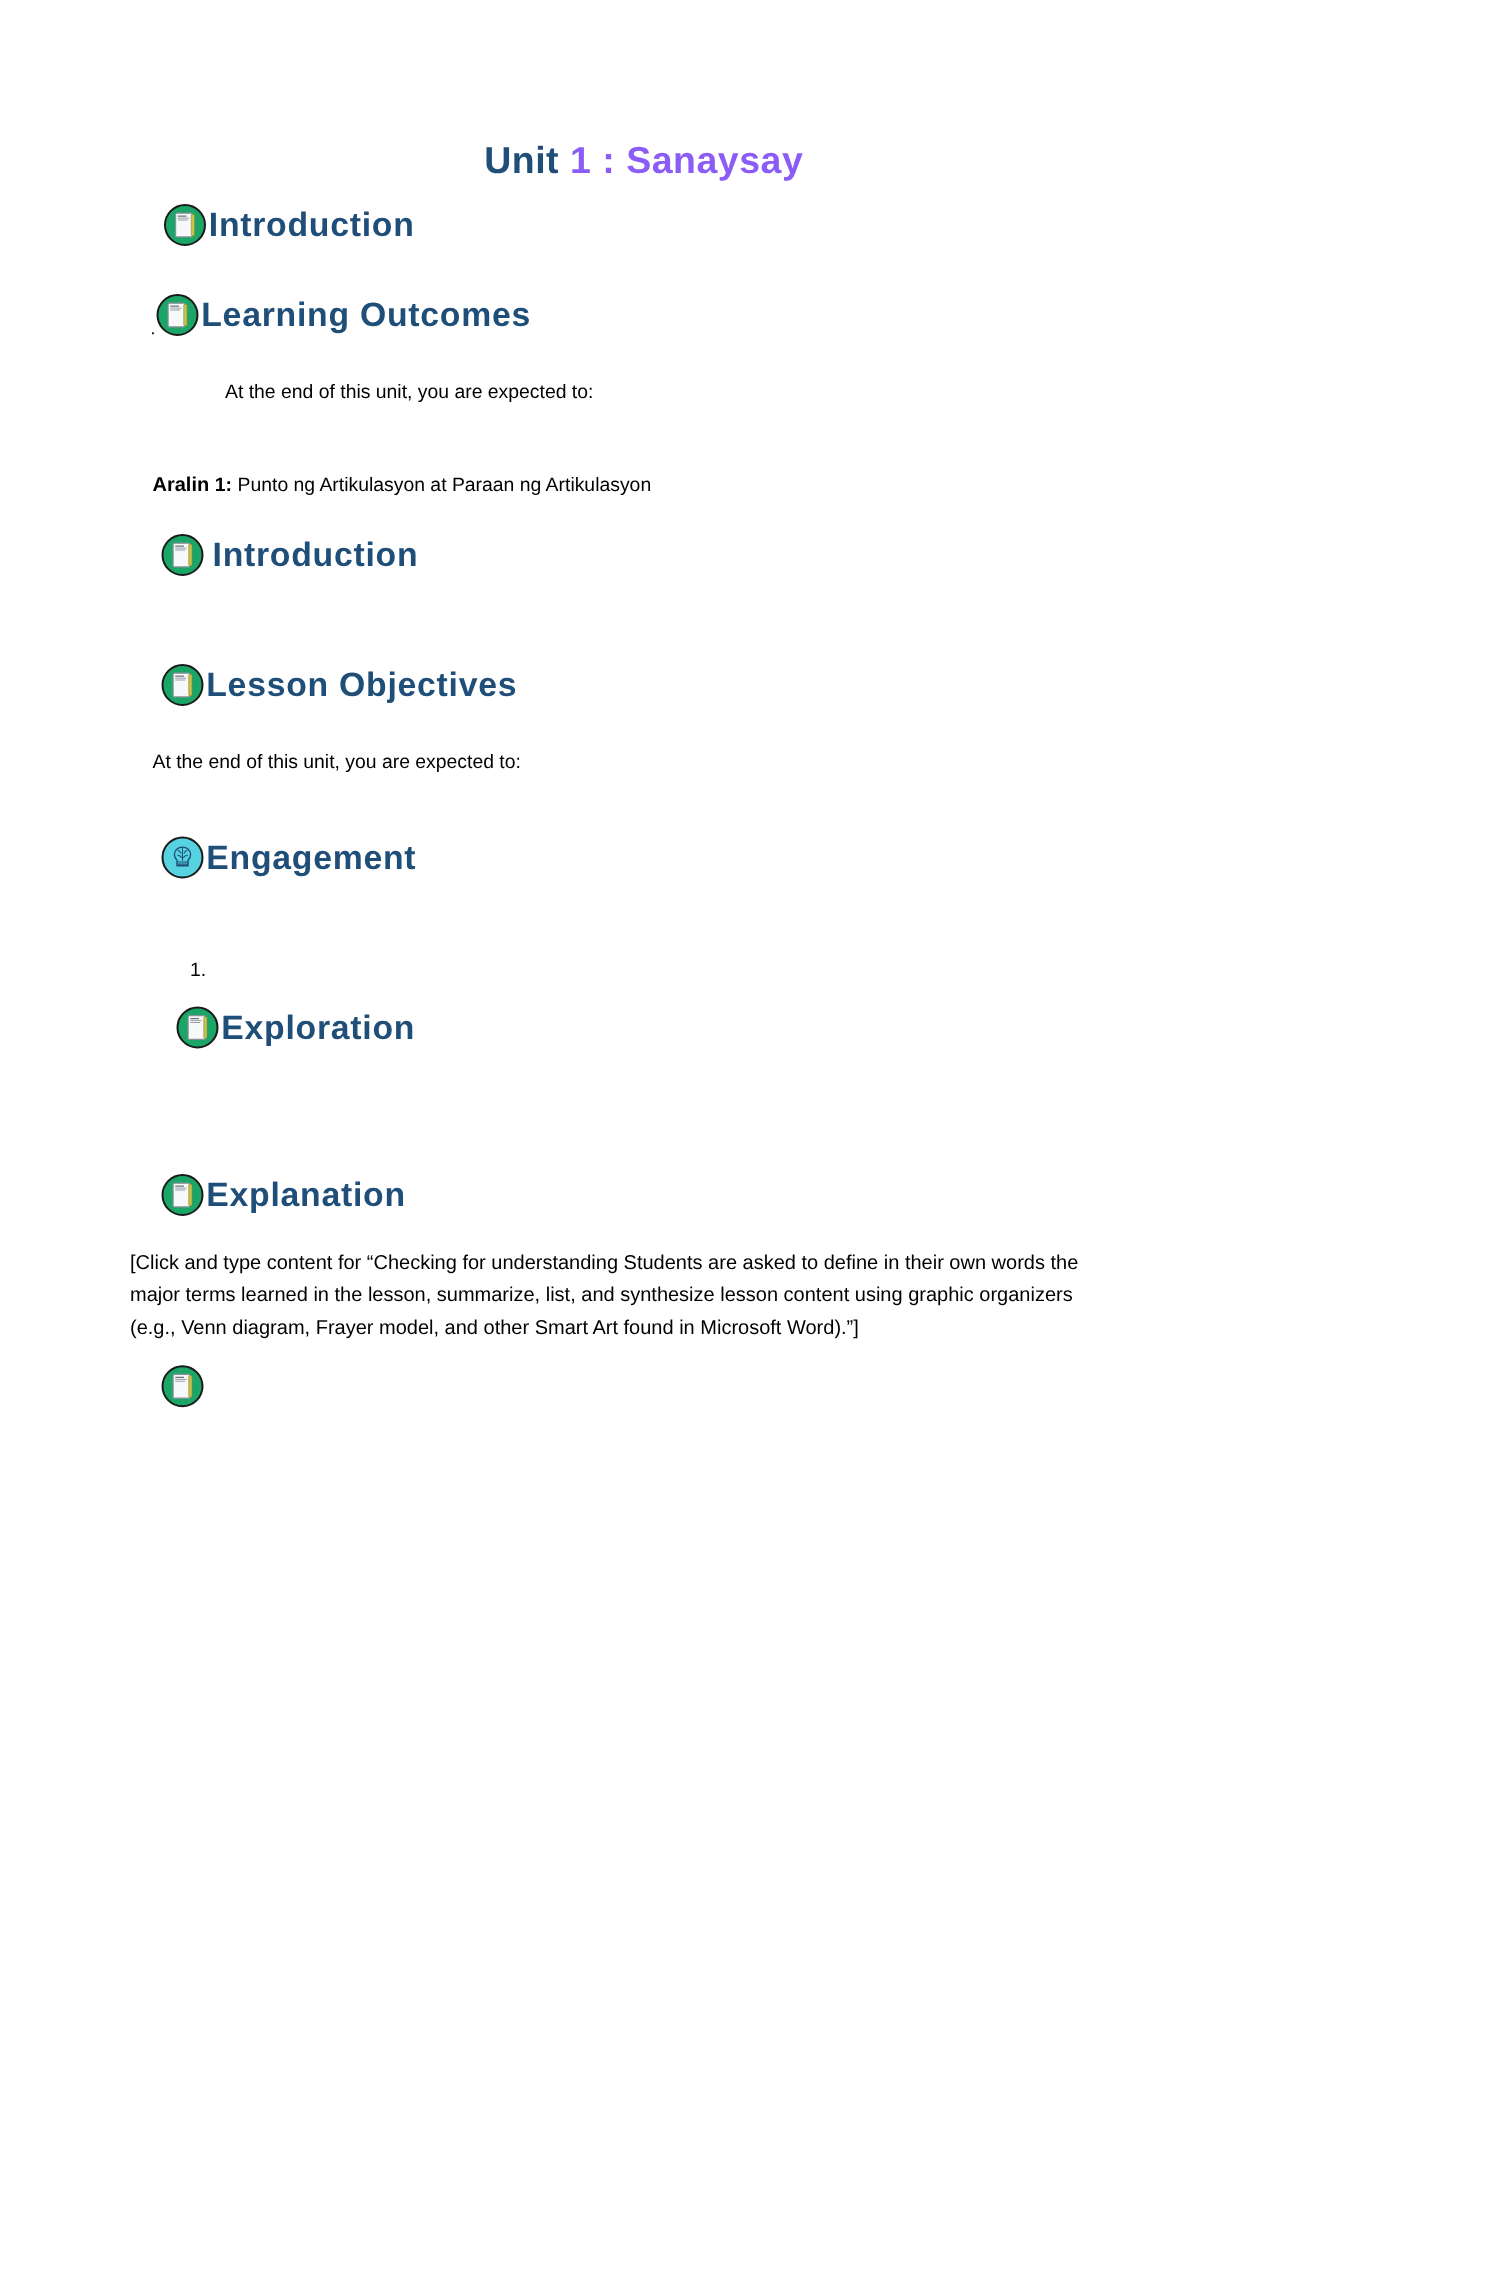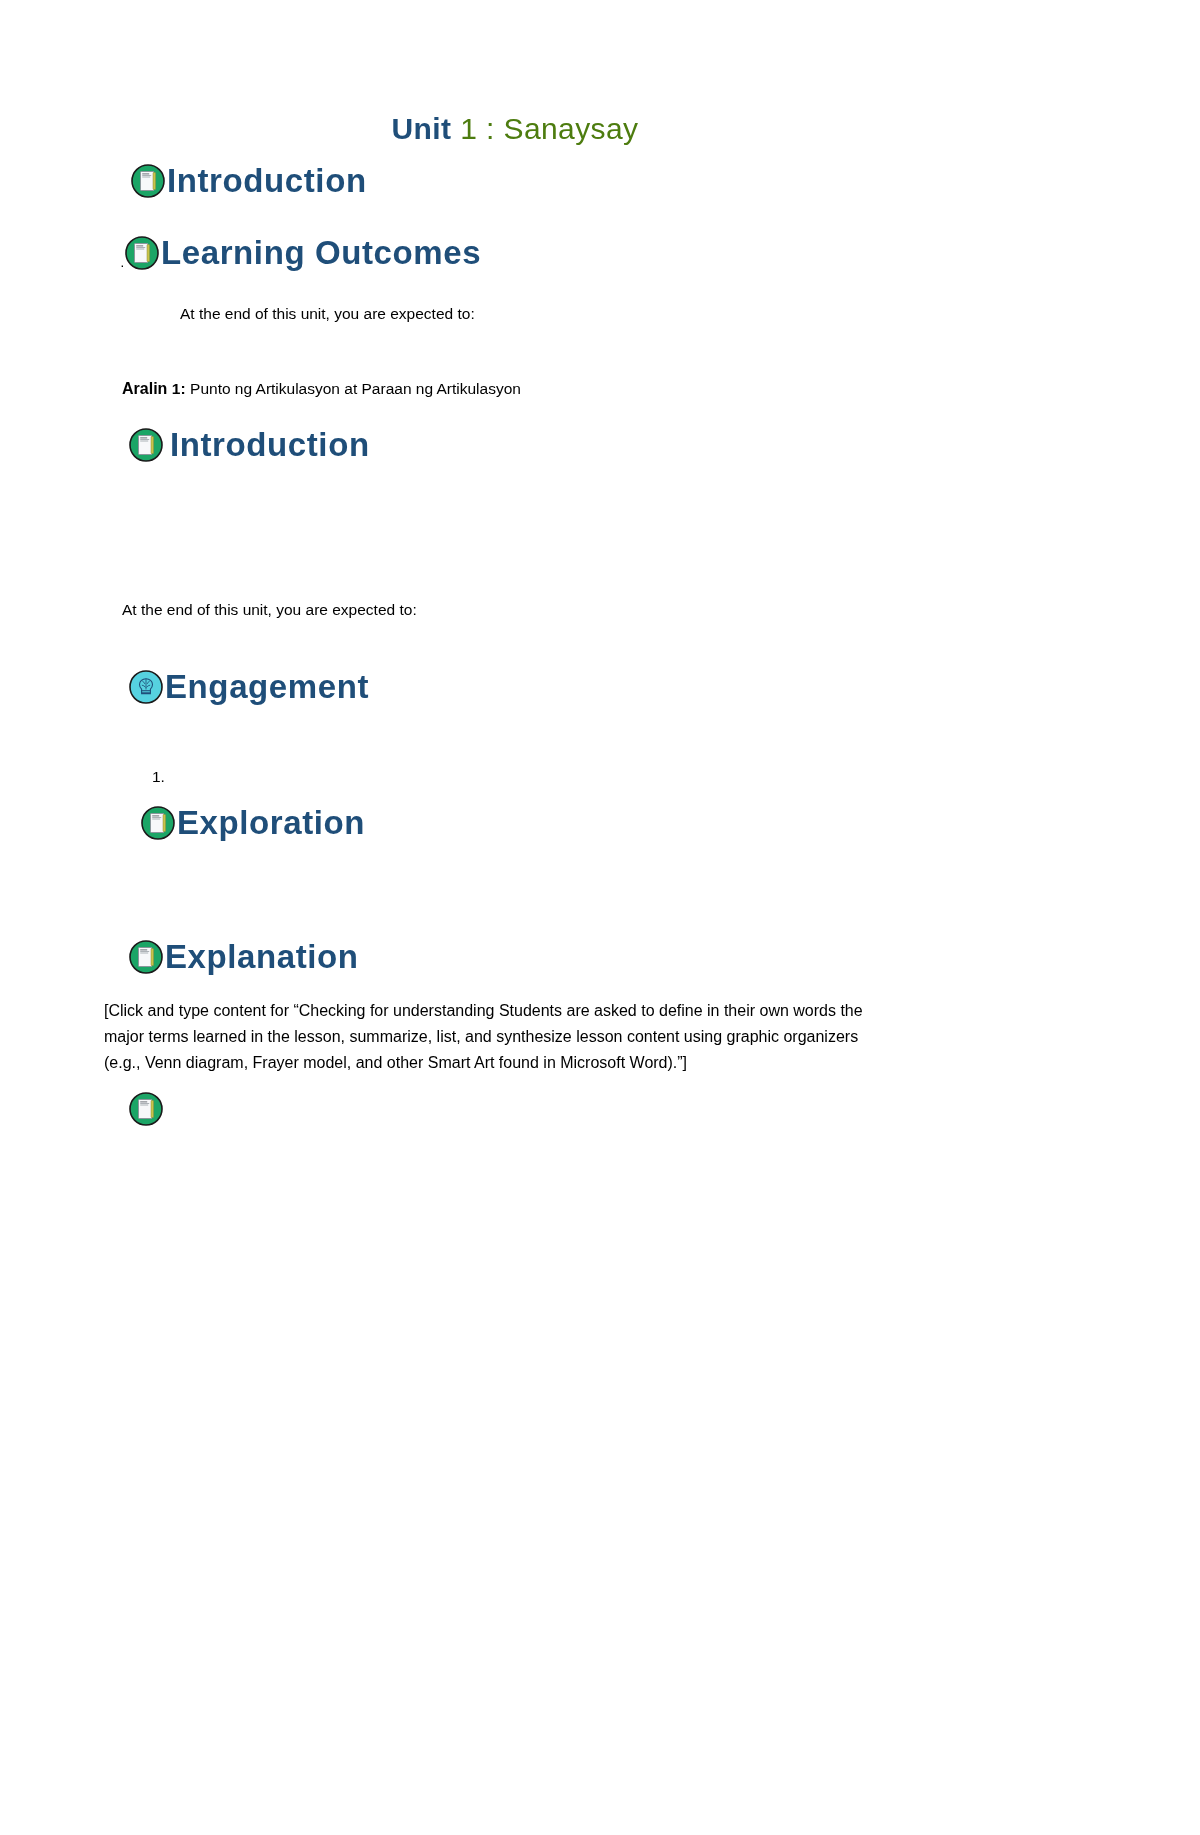"1 : Sanaysay" .doc-title .t-light { color: #4d7c0f -> #8b5cf6; font-weight: normal -> bold }
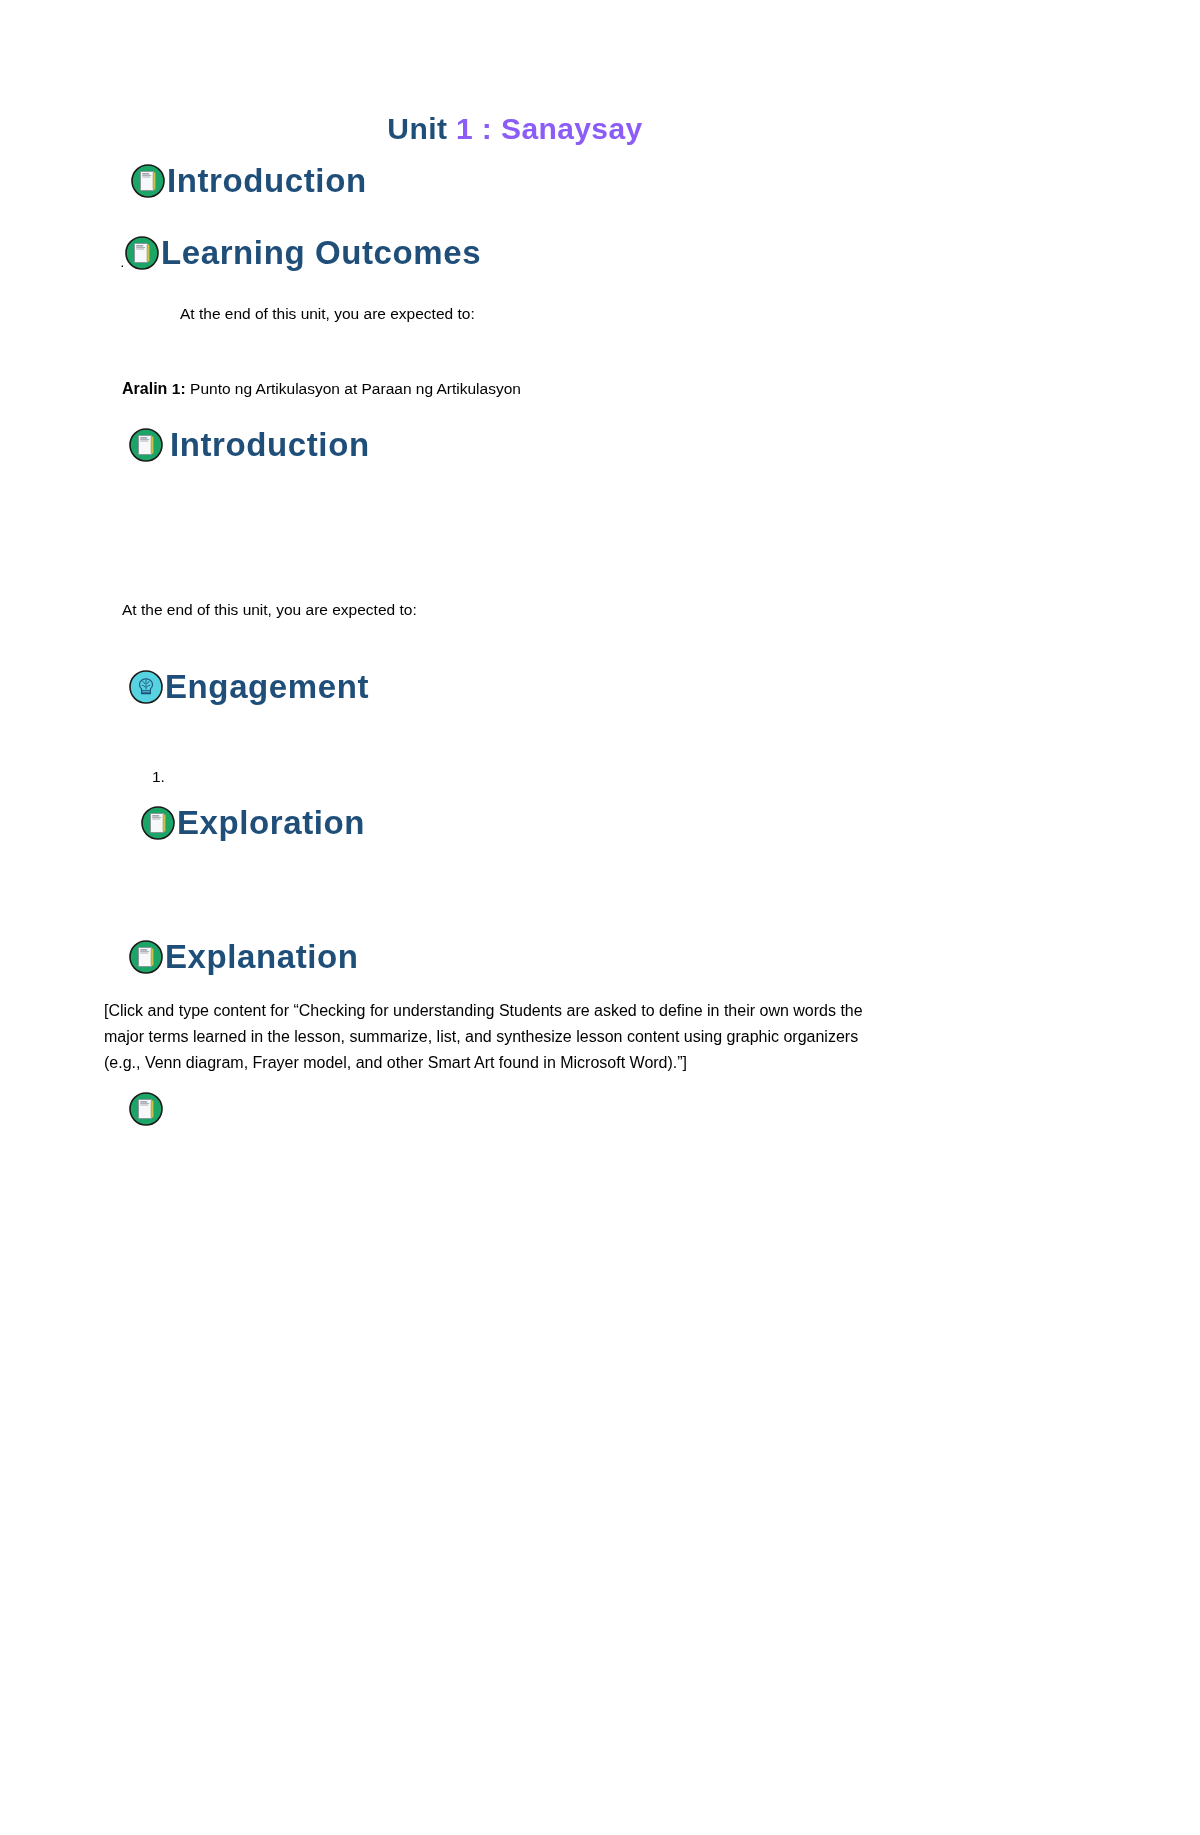"Introduction" .sec-label { font-size: 33px -> 27px }
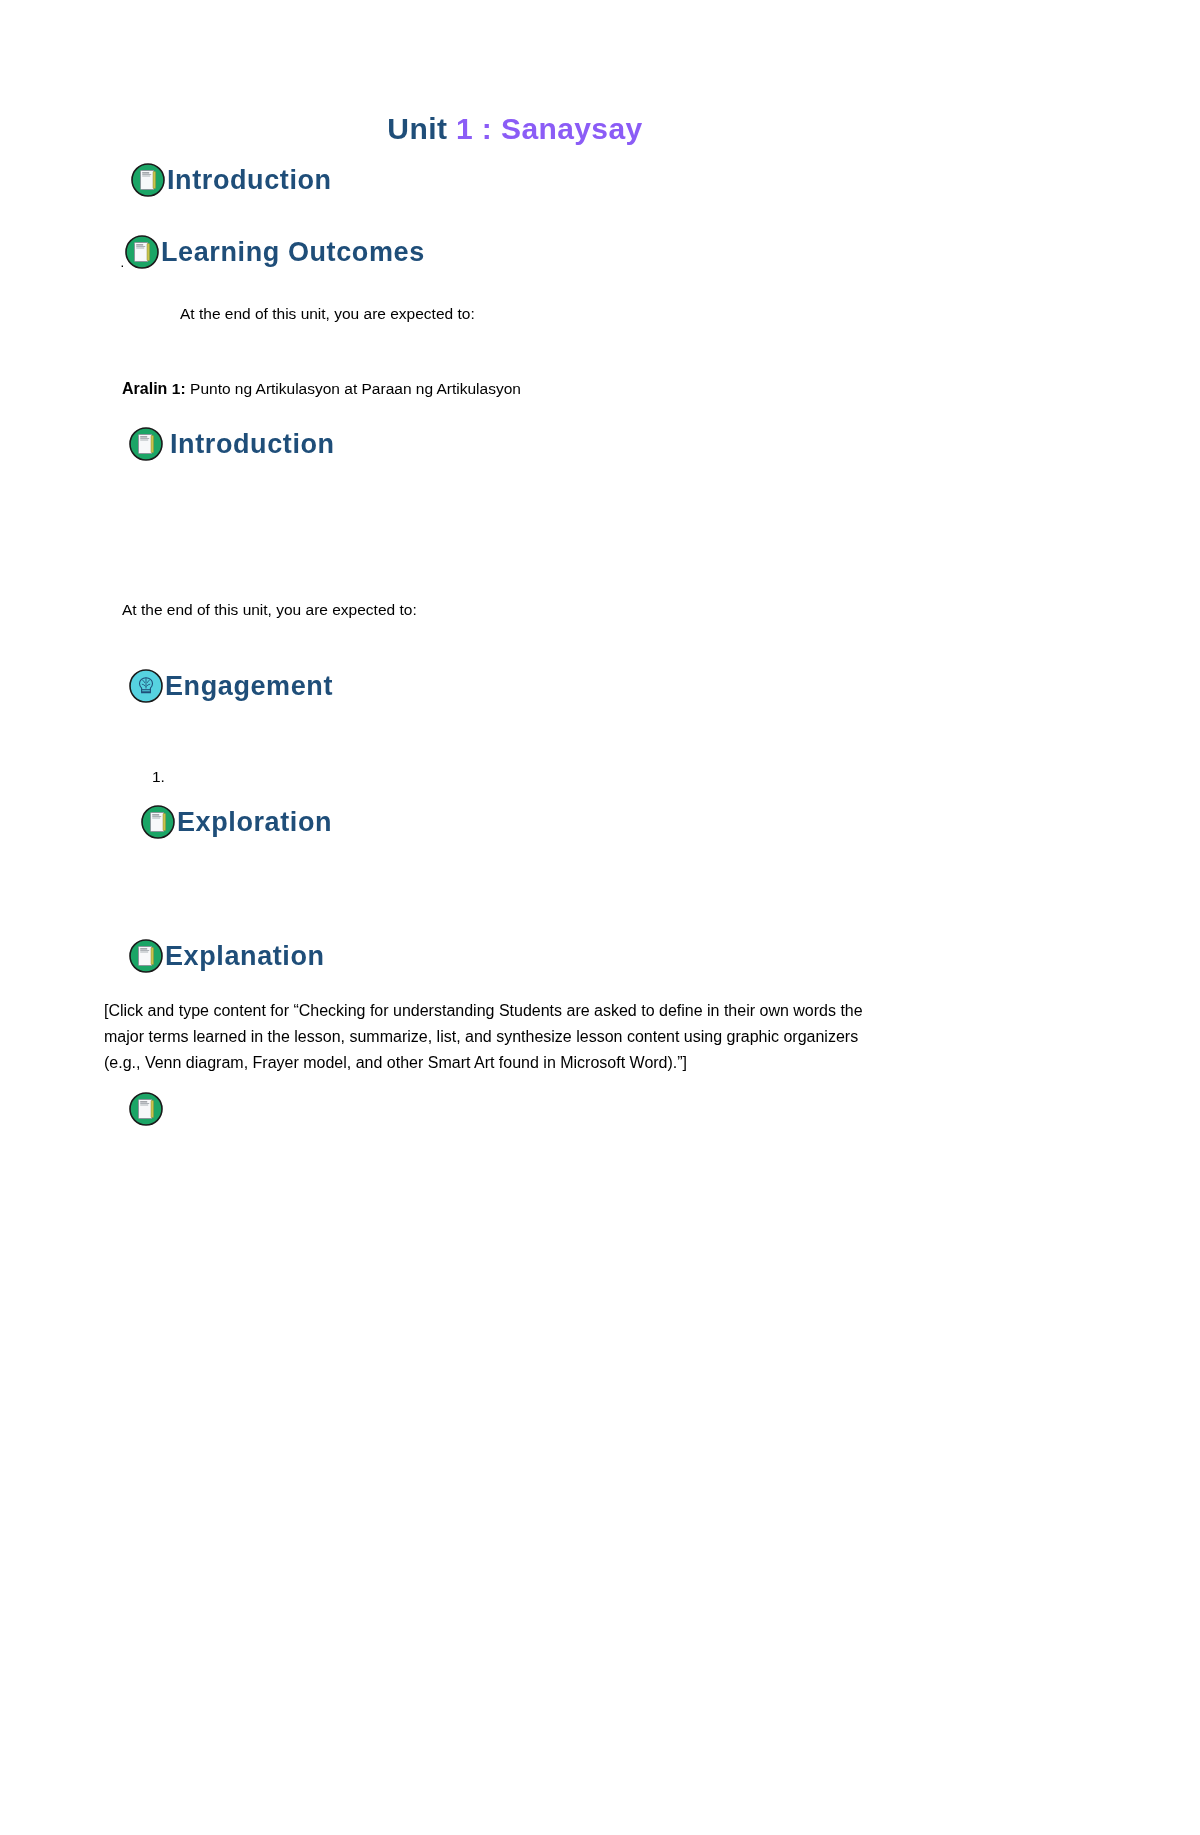"Lesson Objectives" div.sec { html: none -> <div> <span> <svg> <circle></circle> <rect></rect> <rect></rect> <rect></rect> <rect></rect> <rect></rect> </svg> </span> <span>Lesson Objectives</span> </div> }
